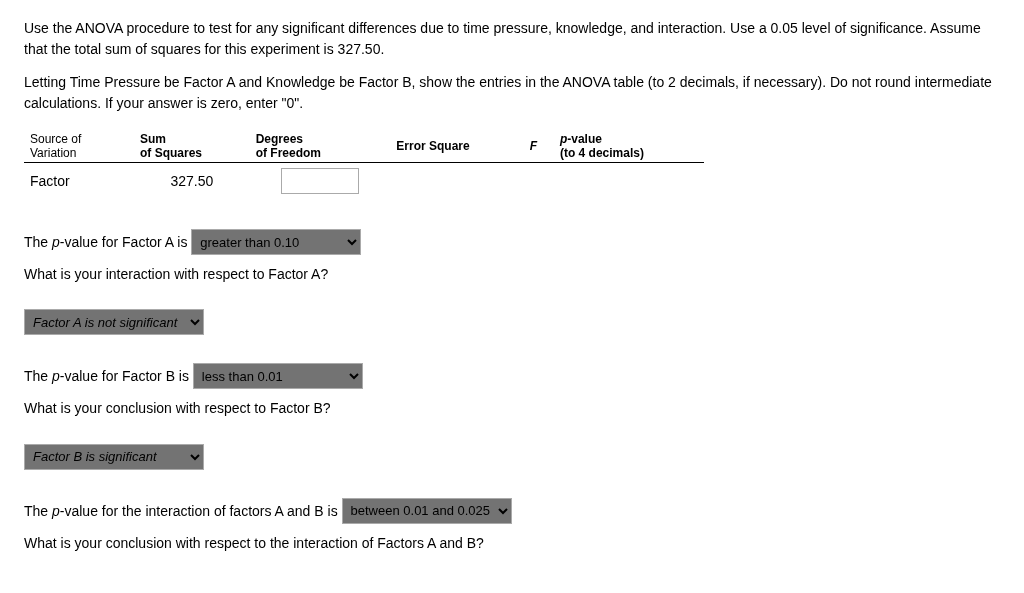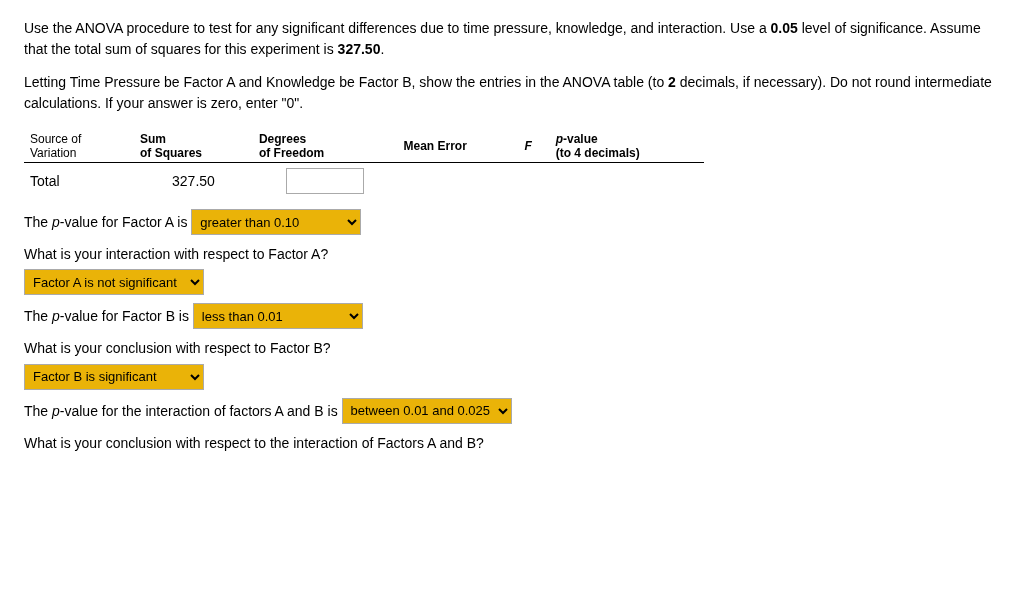"0.05" .bold-num { font-weight: bold -> normal }
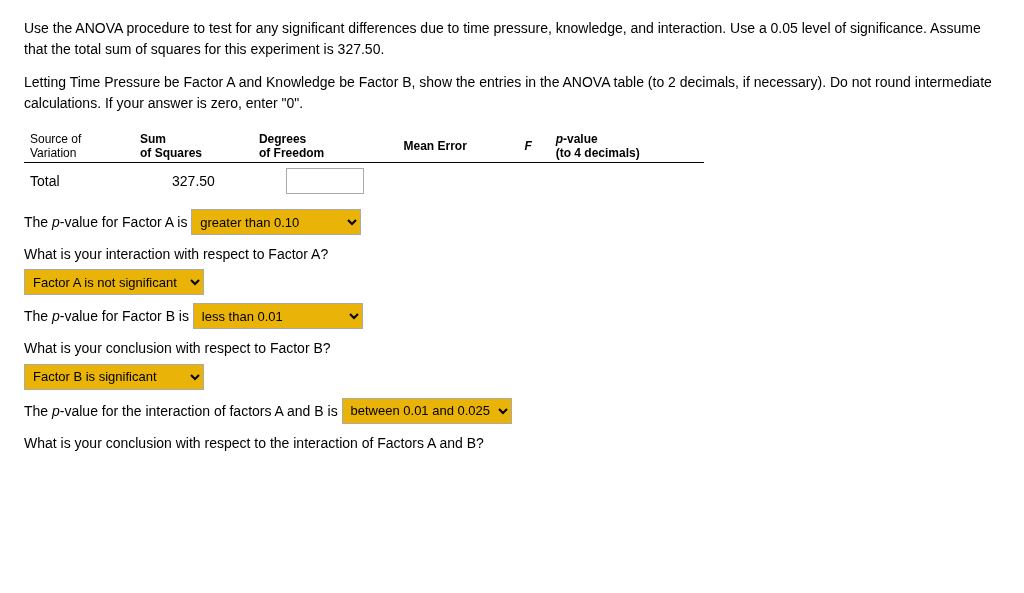"Mean Error" th.center { text: Mean Error -> Error Square }
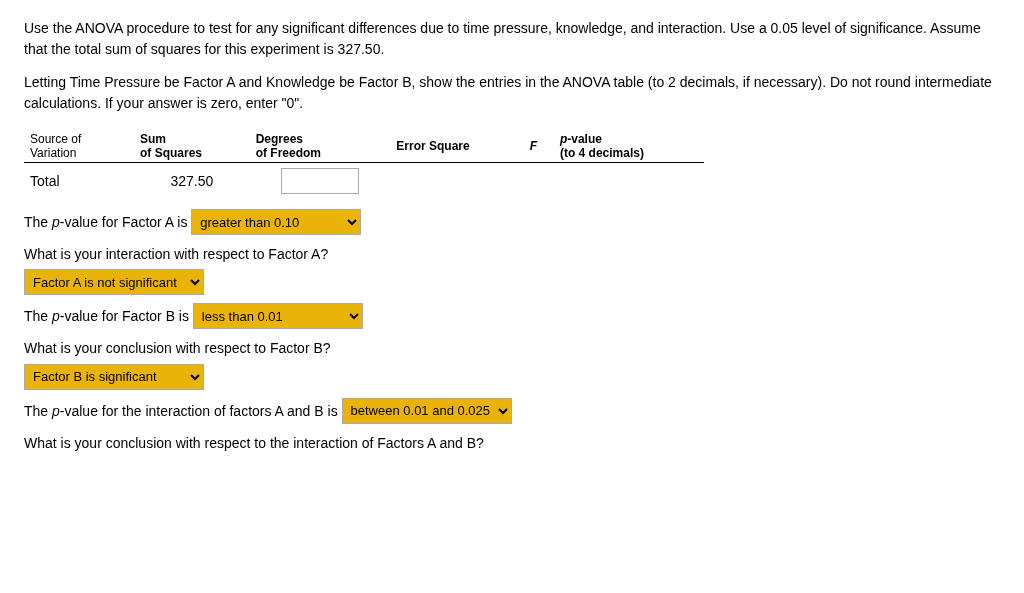"Total" td.source-col { text: Total -> Factor }
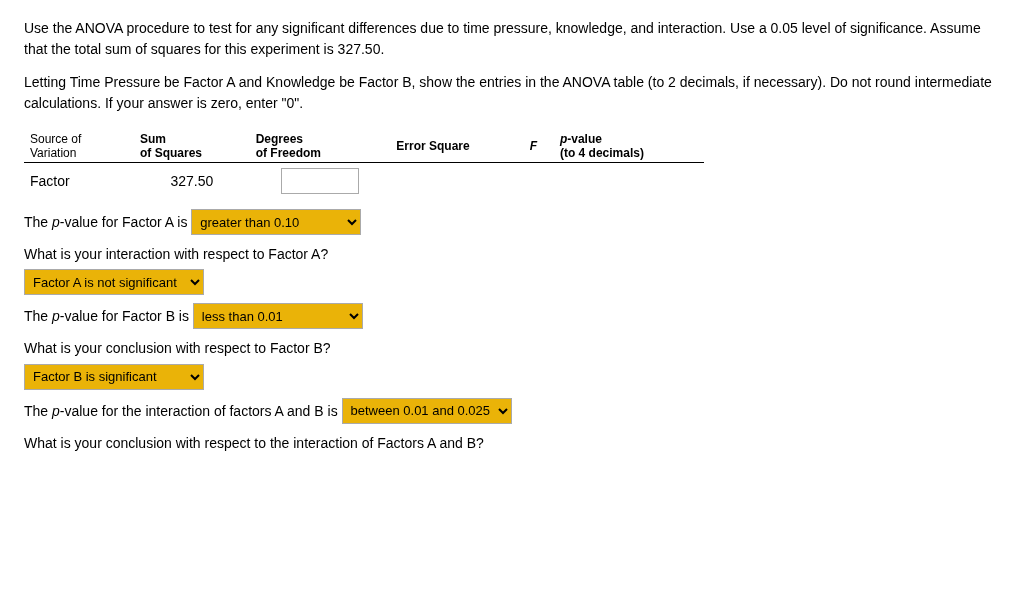"greater than 0.10" select { background: #eab308 -> #737373; margin-top: none -> 20px }
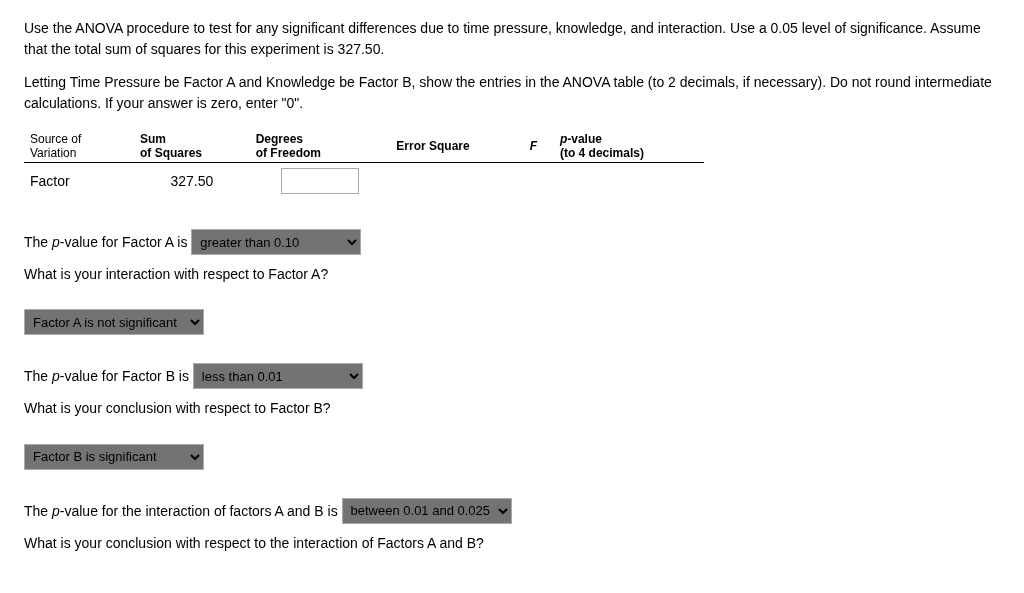"Factor A is not significant" .conclusion-select select { font-style: none -> italic }
